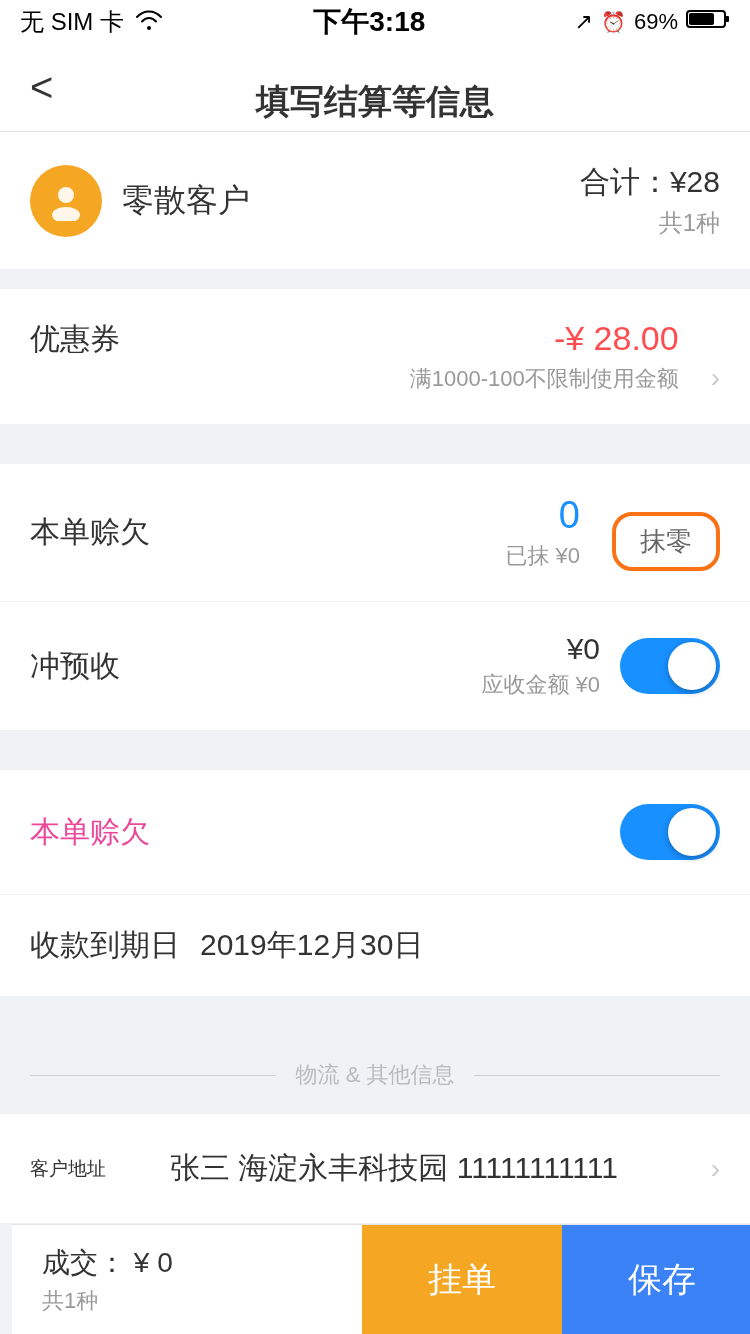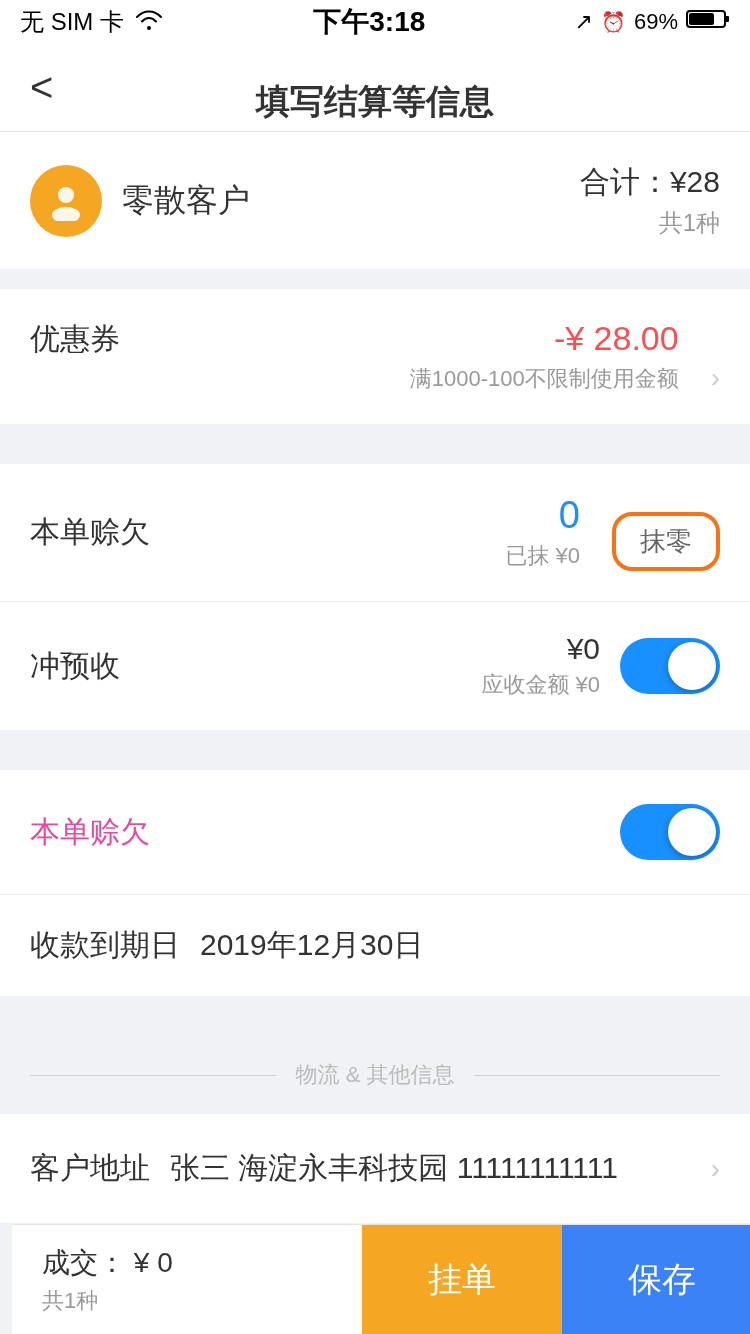"客户地址" .address-label { font-size: 30px -> 19px }
